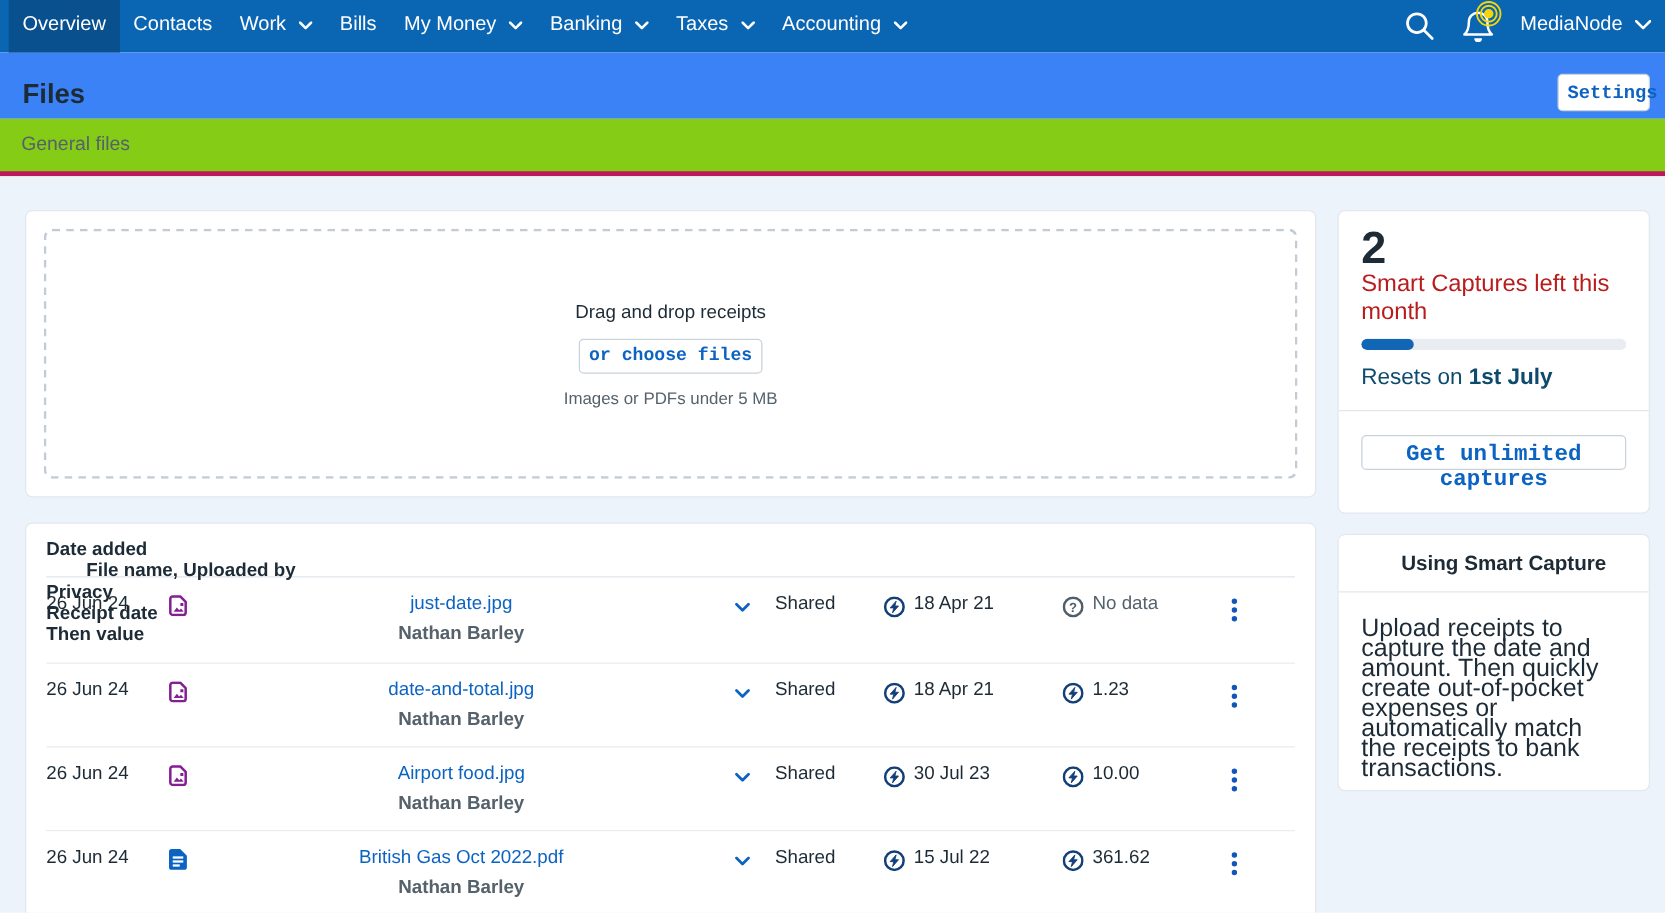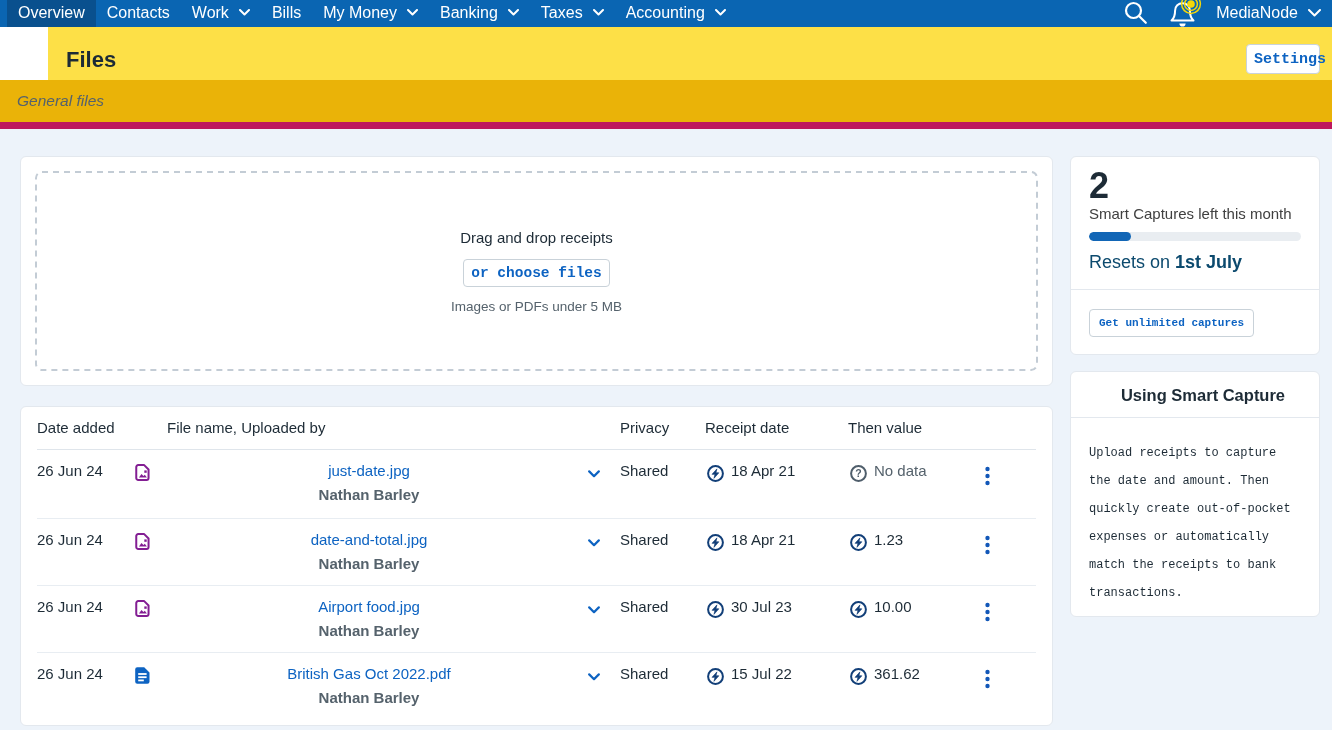"Overview" .nav { height: 27px -> 42px }
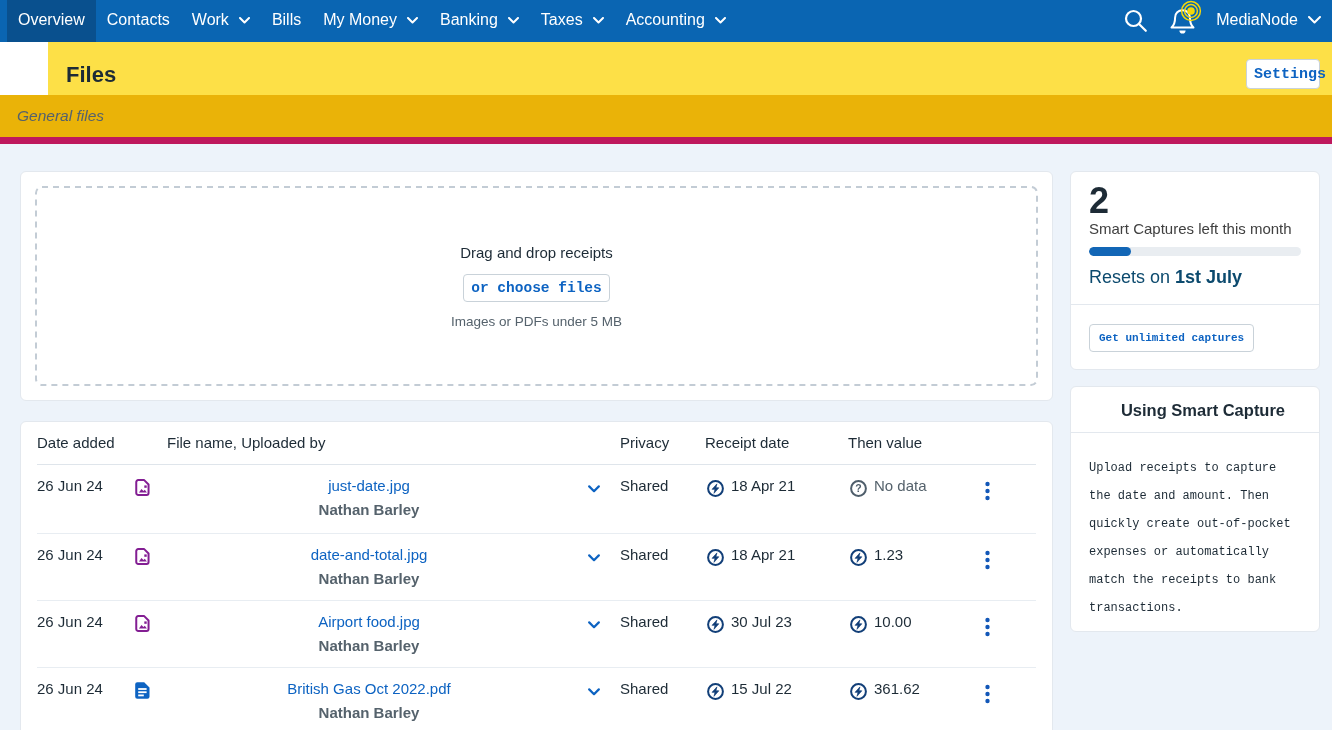"Files" .pagehead { background: #fde047 -> #3b82f6; margin-left: 48px -> none }
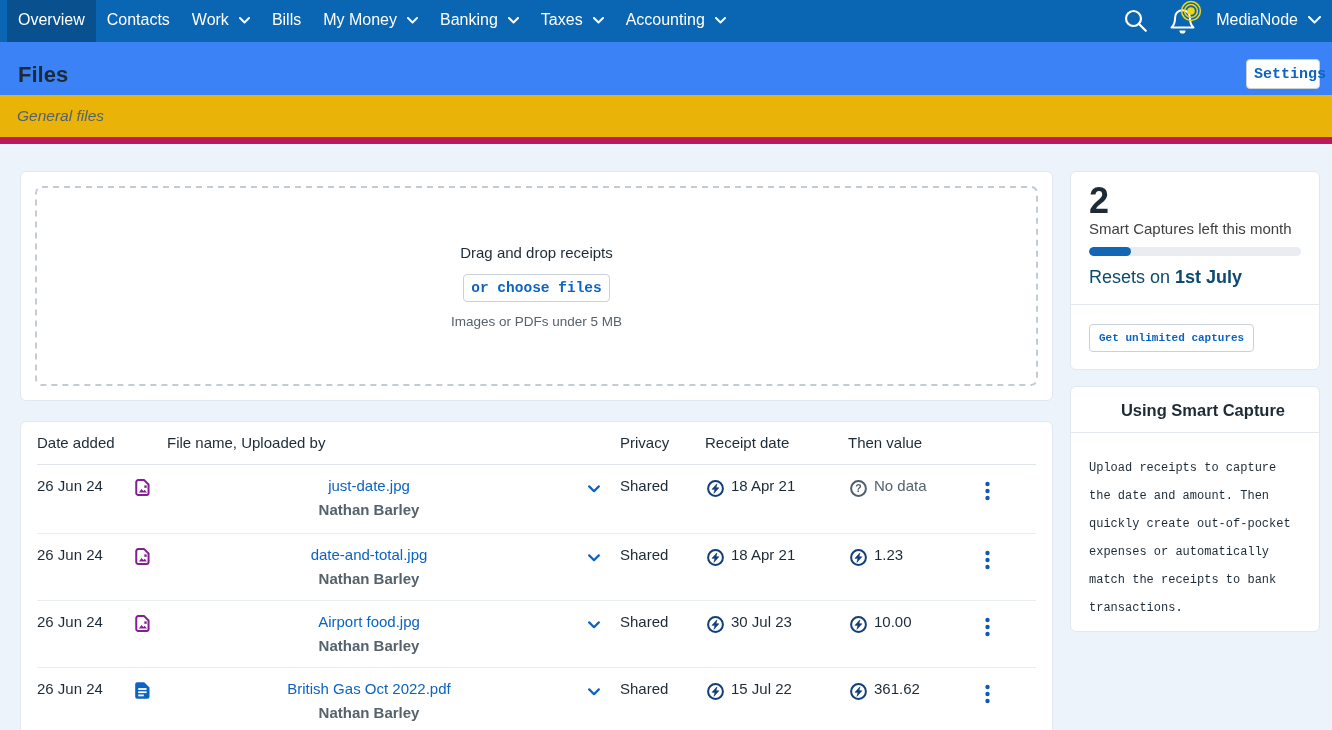"General files" .tabs { background: #eab308 -> #84cc16; border-bottom: 7px solid #be185d -> 4px solid #be185d; font-style: italic -> none }
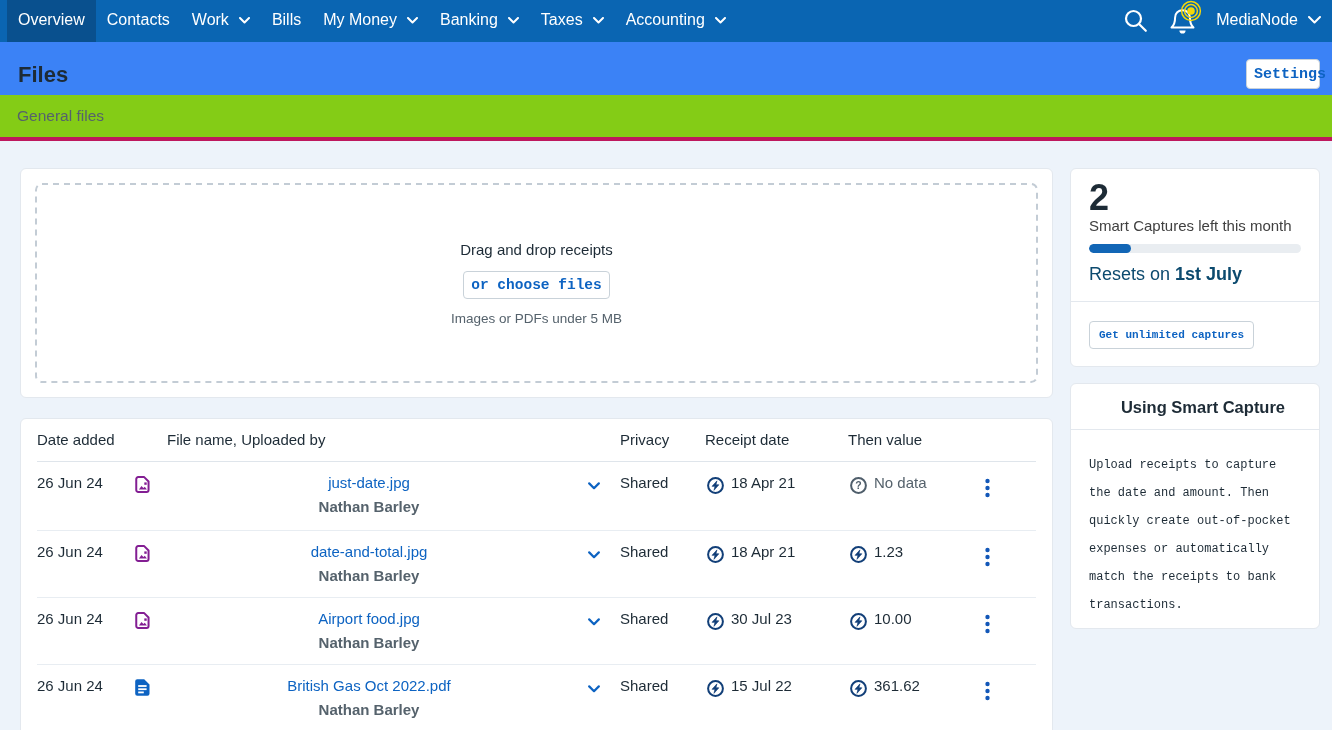"Smart Captures left this month" .side1 .lbl { color: #404040 -> #b91c1c; font-size: 15px -> 19px }
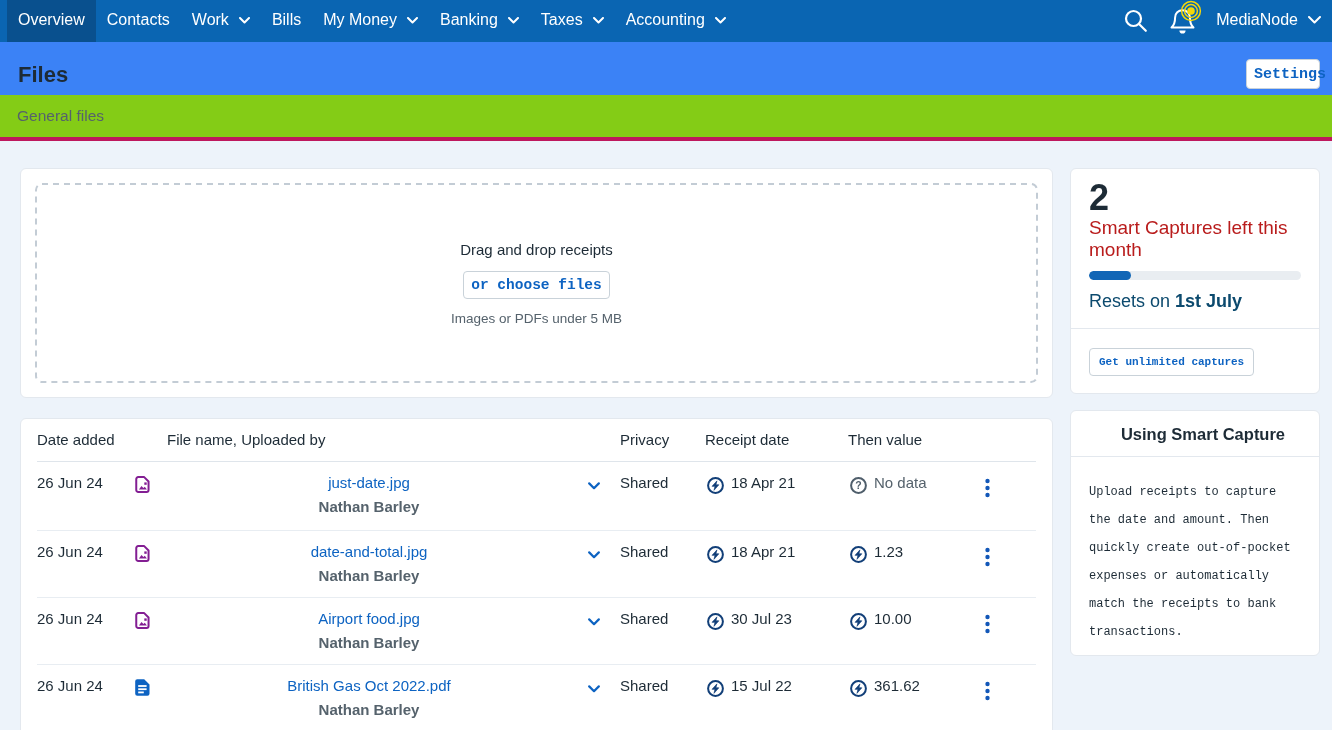"Get unlimited captures" .btn-unlim { font-size: 11px -> 18px }
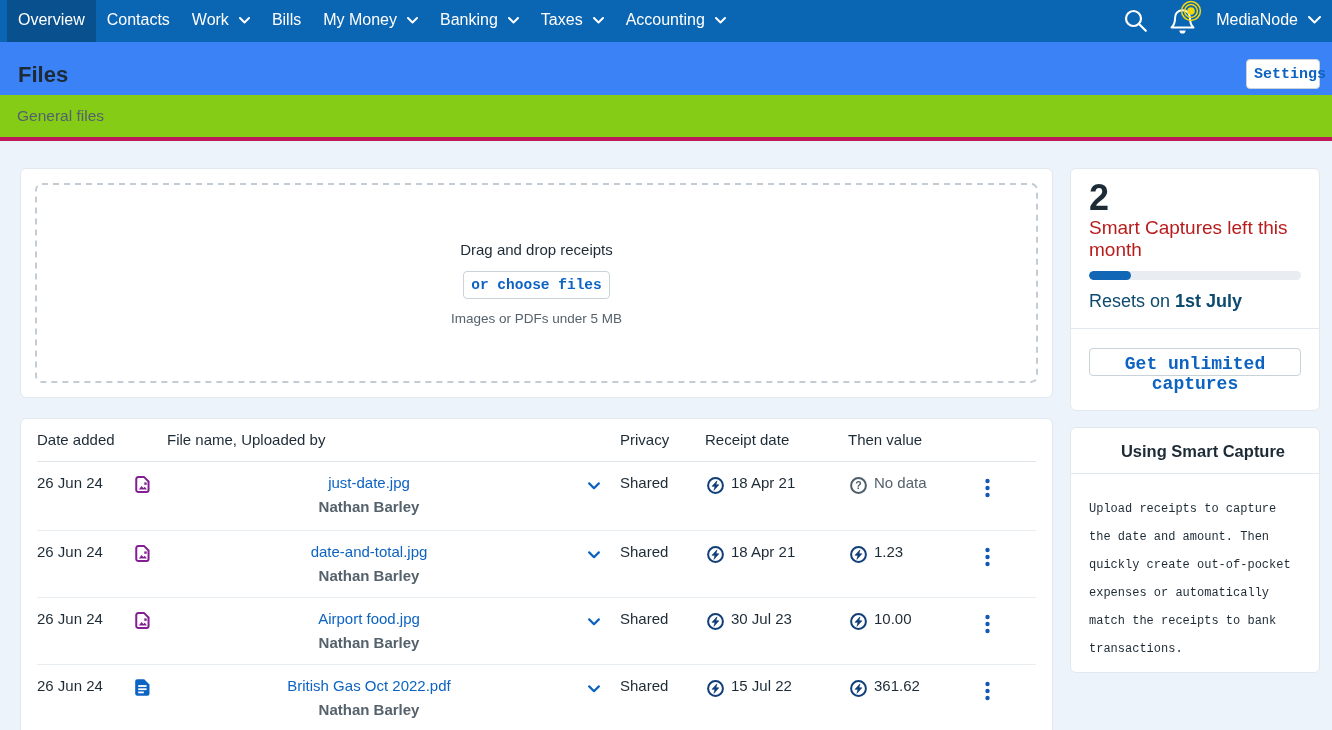"Date added" .thead { flex-direction: none -> column; font-weight: normal -> bold }
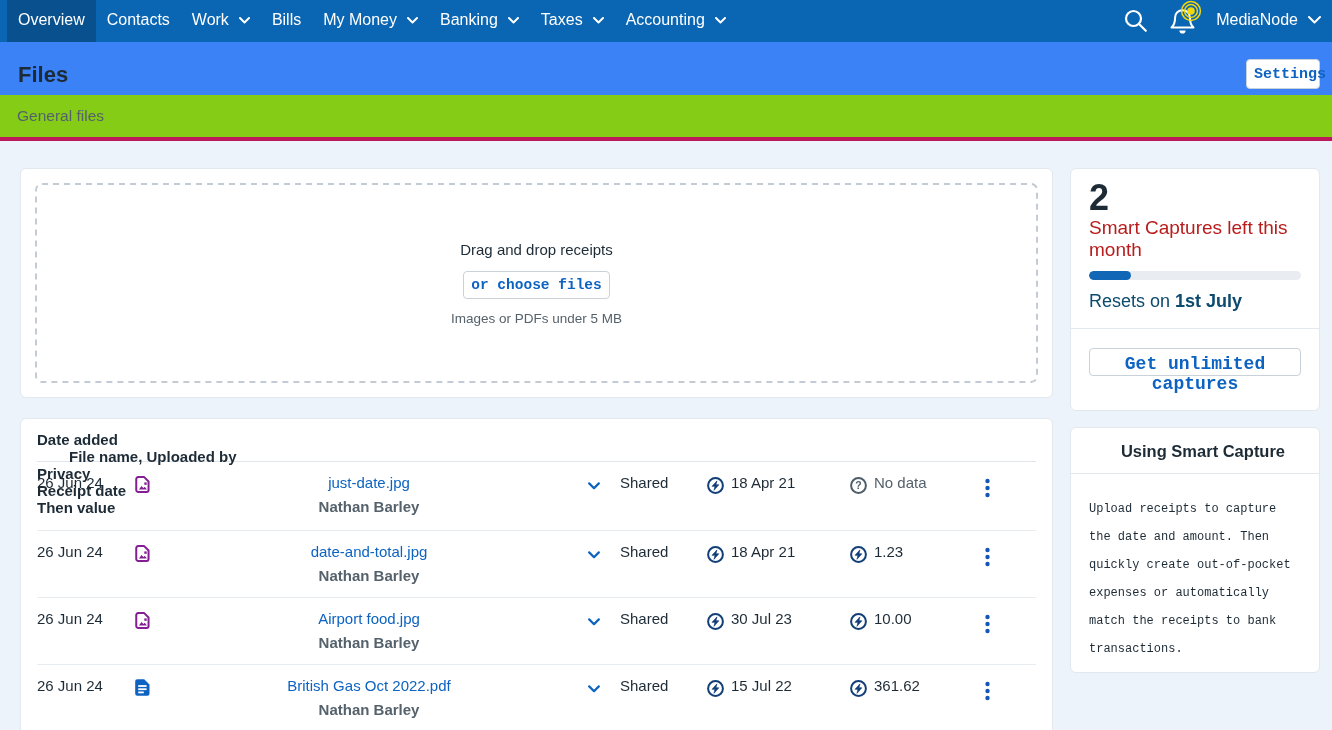"Upload receipts to capture the" .side2 .body { font-family: Liberation Mono, monospace -> none; font-size: 12px -> 20px; line-height: 28px -> 16px }
